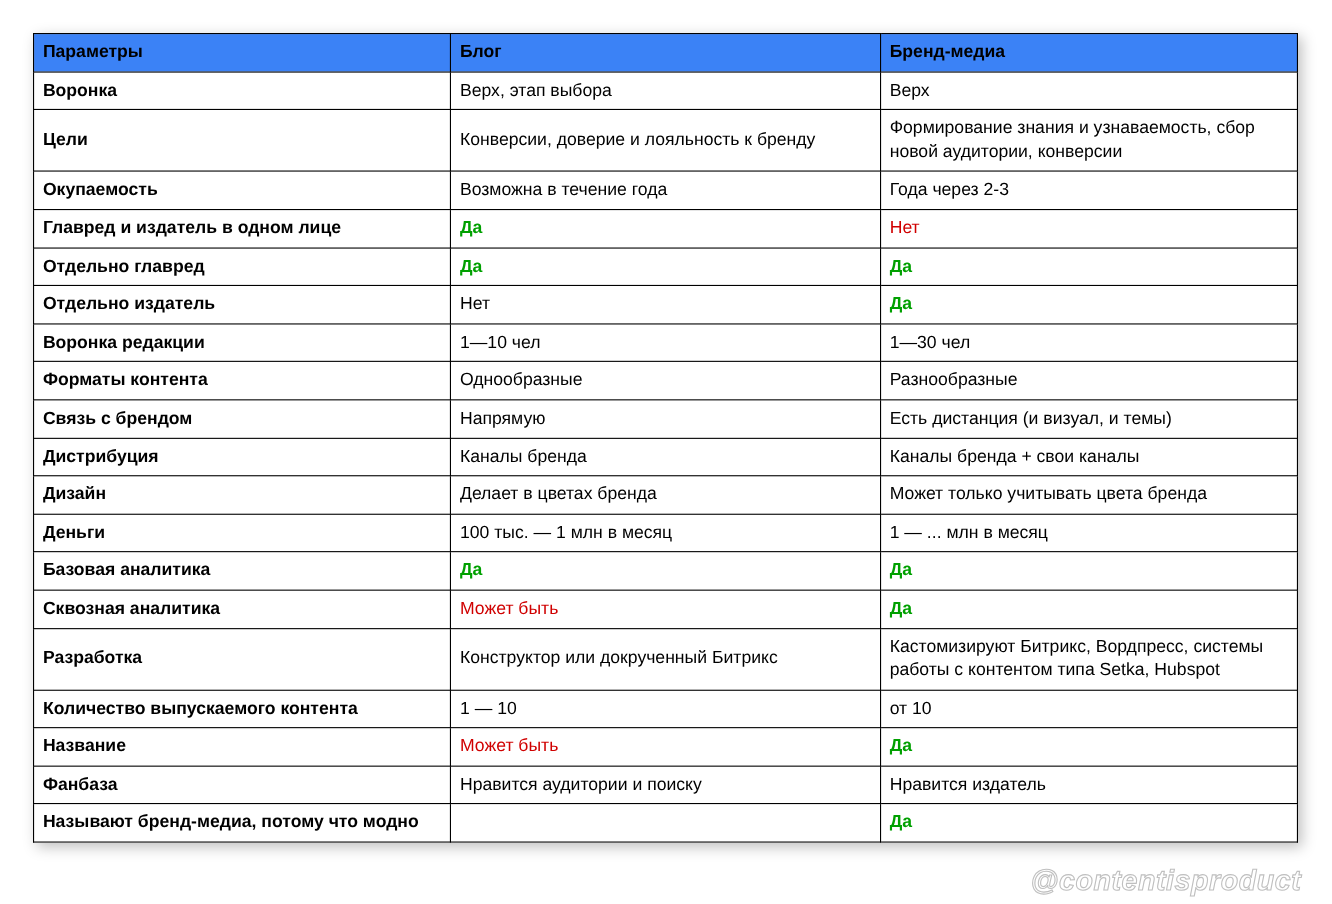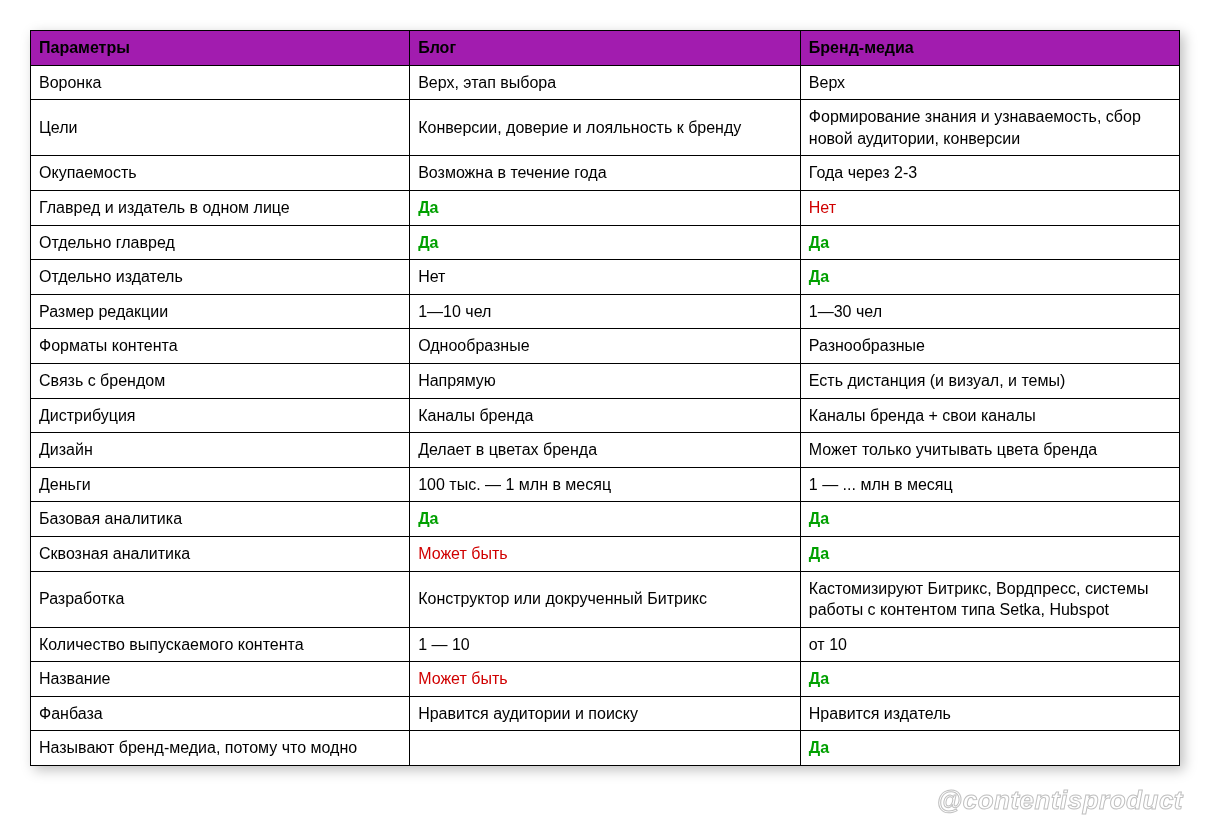"Параметры" thead th { background: #a21caf -> #3b82f6 }
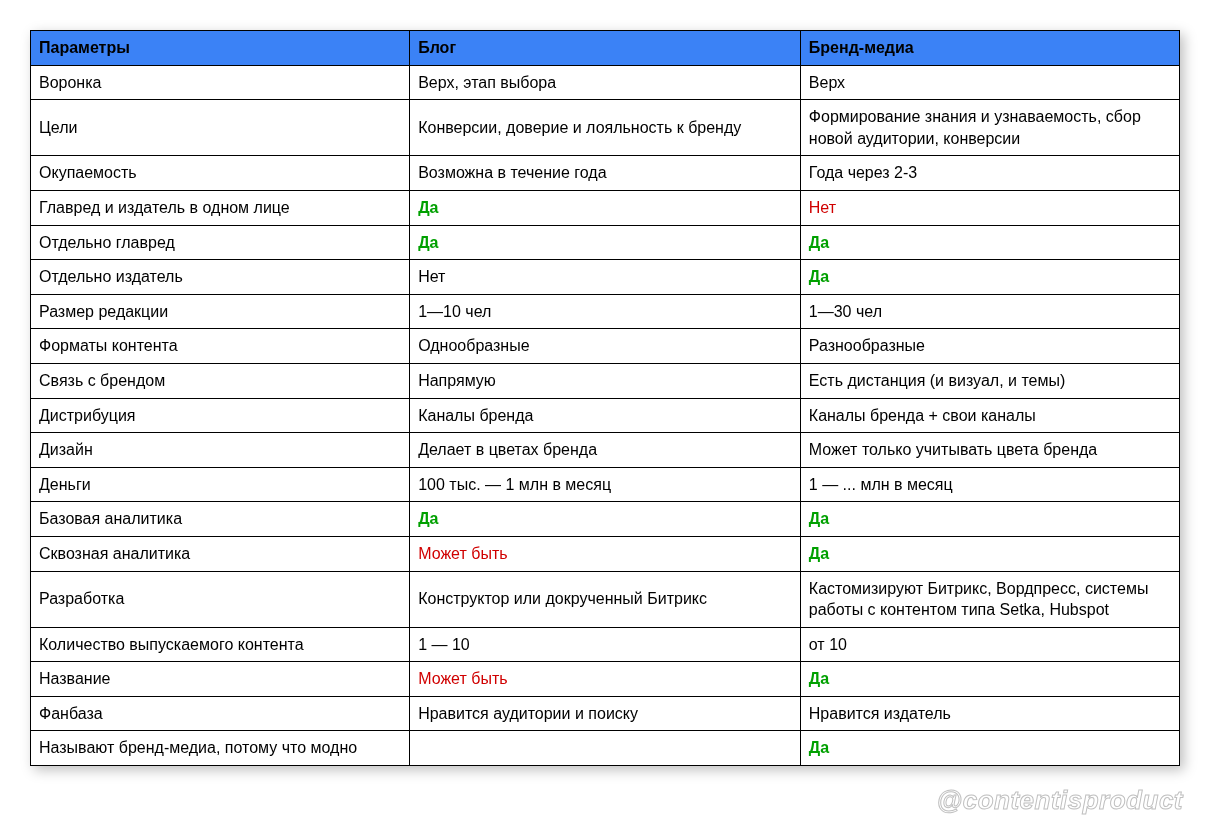"Воронка" .param-cell { font-weight: normal -> bold }
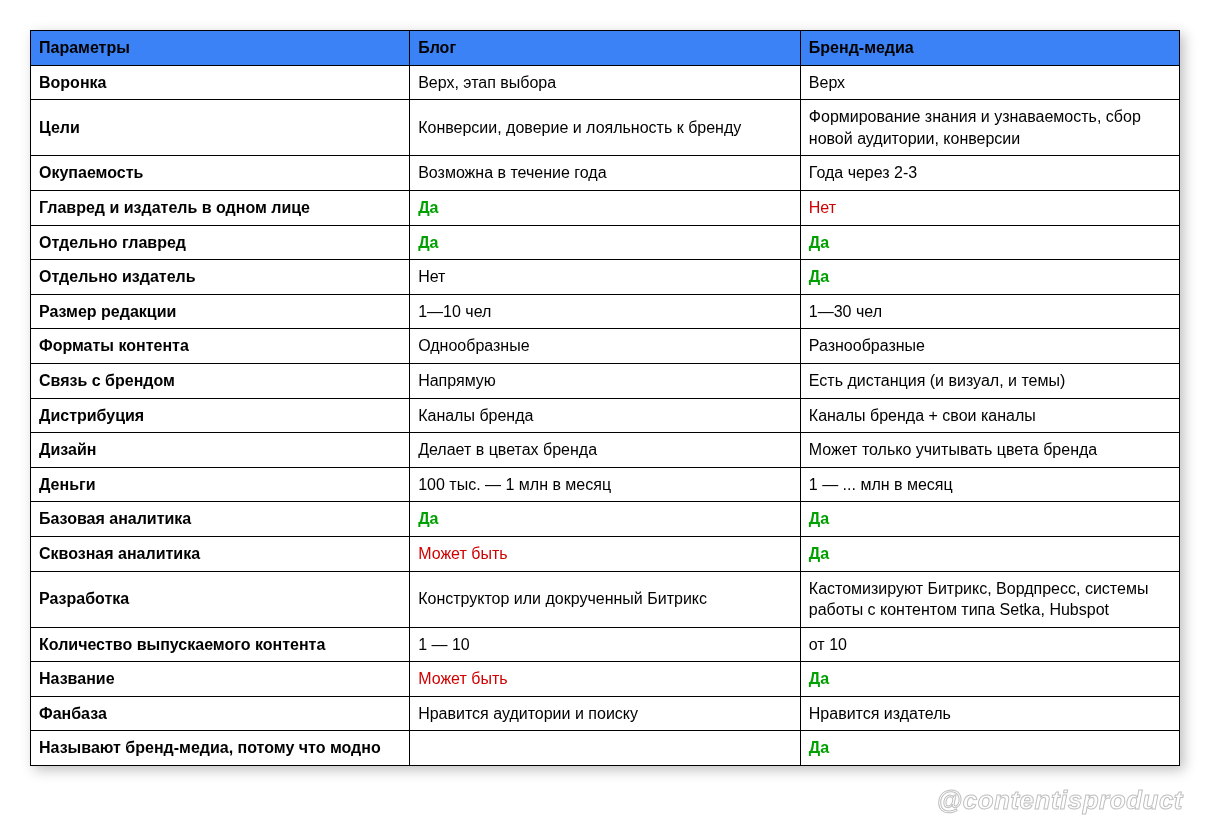"Размер редакции" td.param-cell { text: Размер -> Воронка }
